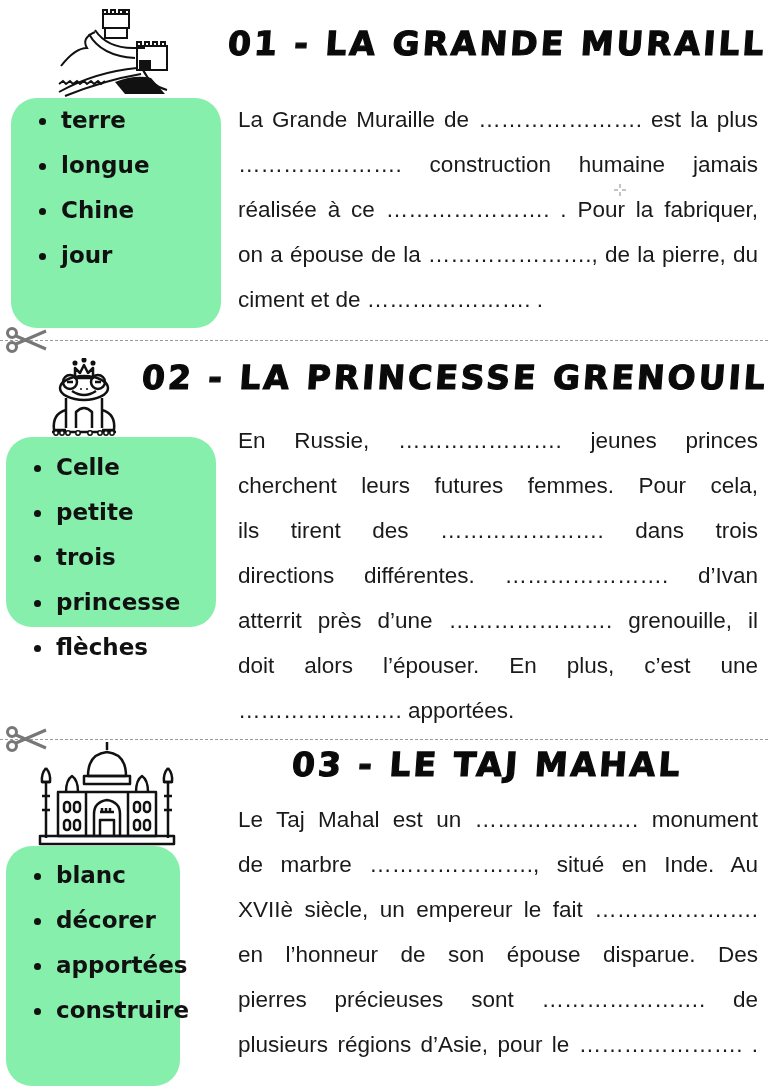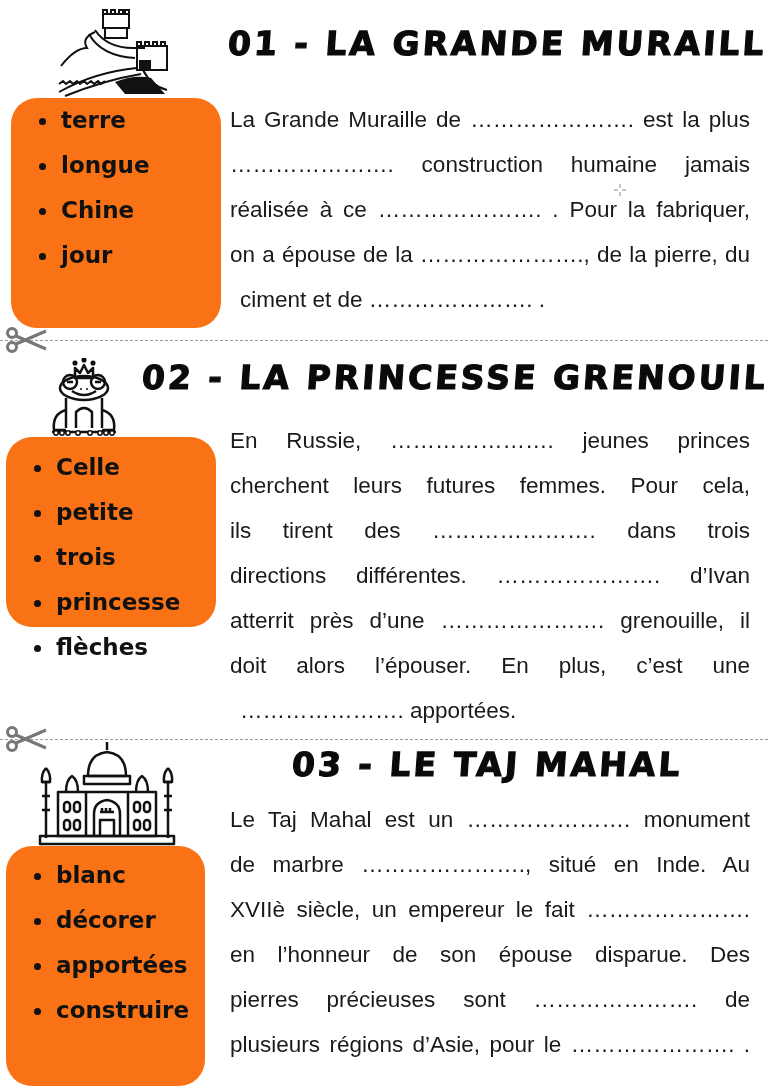"terre" .wordbox { background: #f97316 -> #86efac }
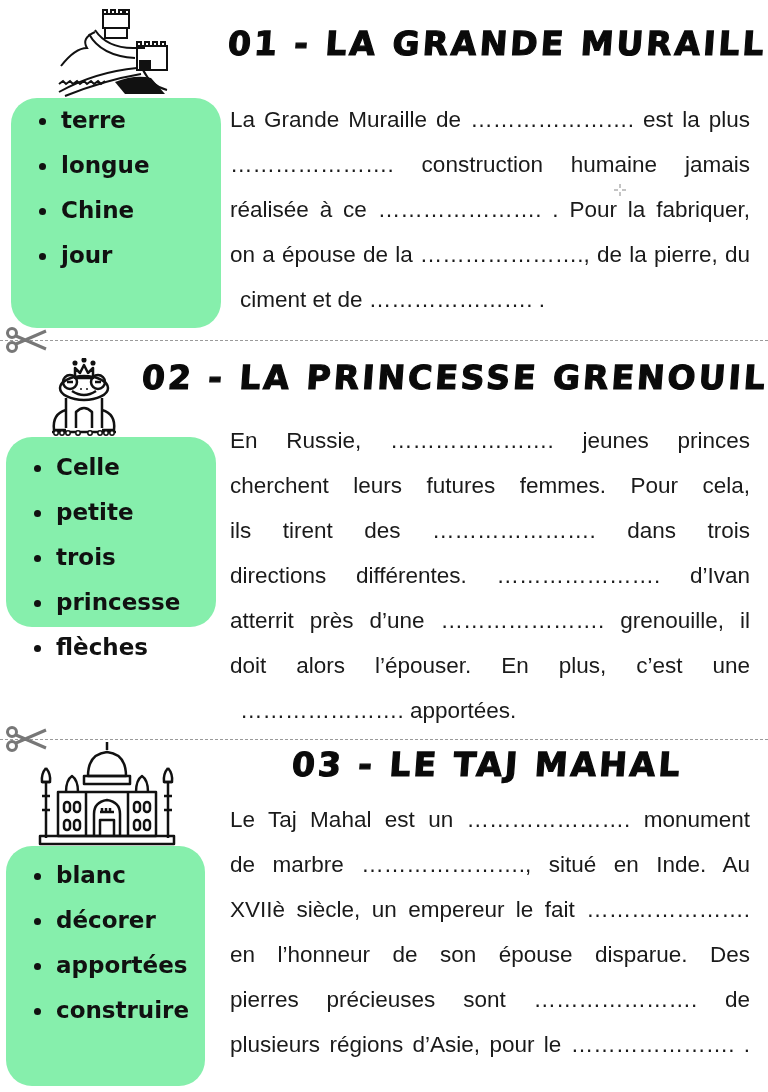"La Grande Muraille de …………………." .passage { left: 230px -> 238px }
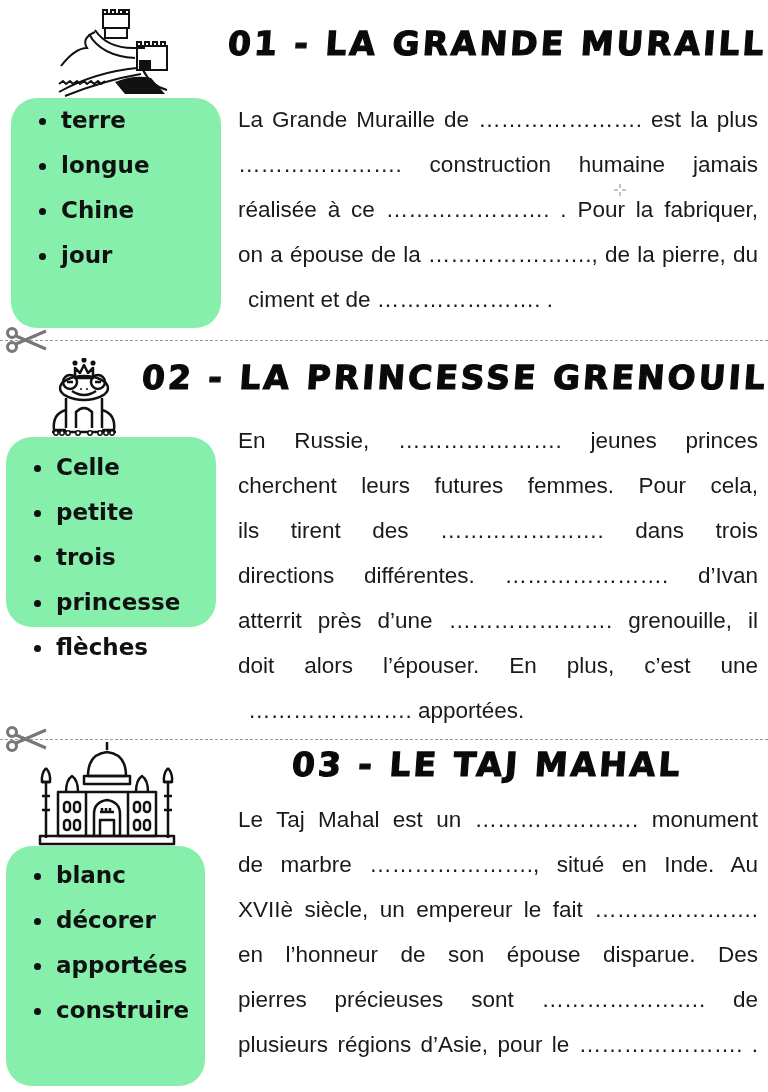"ciment et de …………………. ." .passage .line.last { margin-left: 10px -> none }
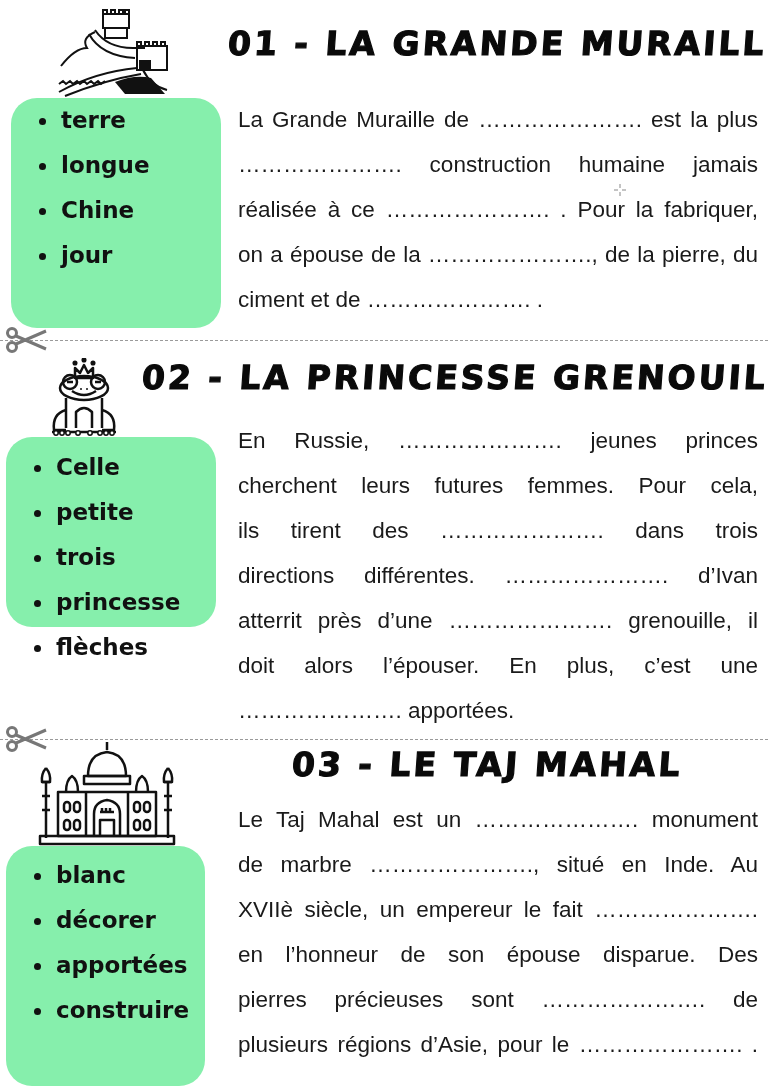"blanc" div.wordbox { width: 199px -> 174px }
